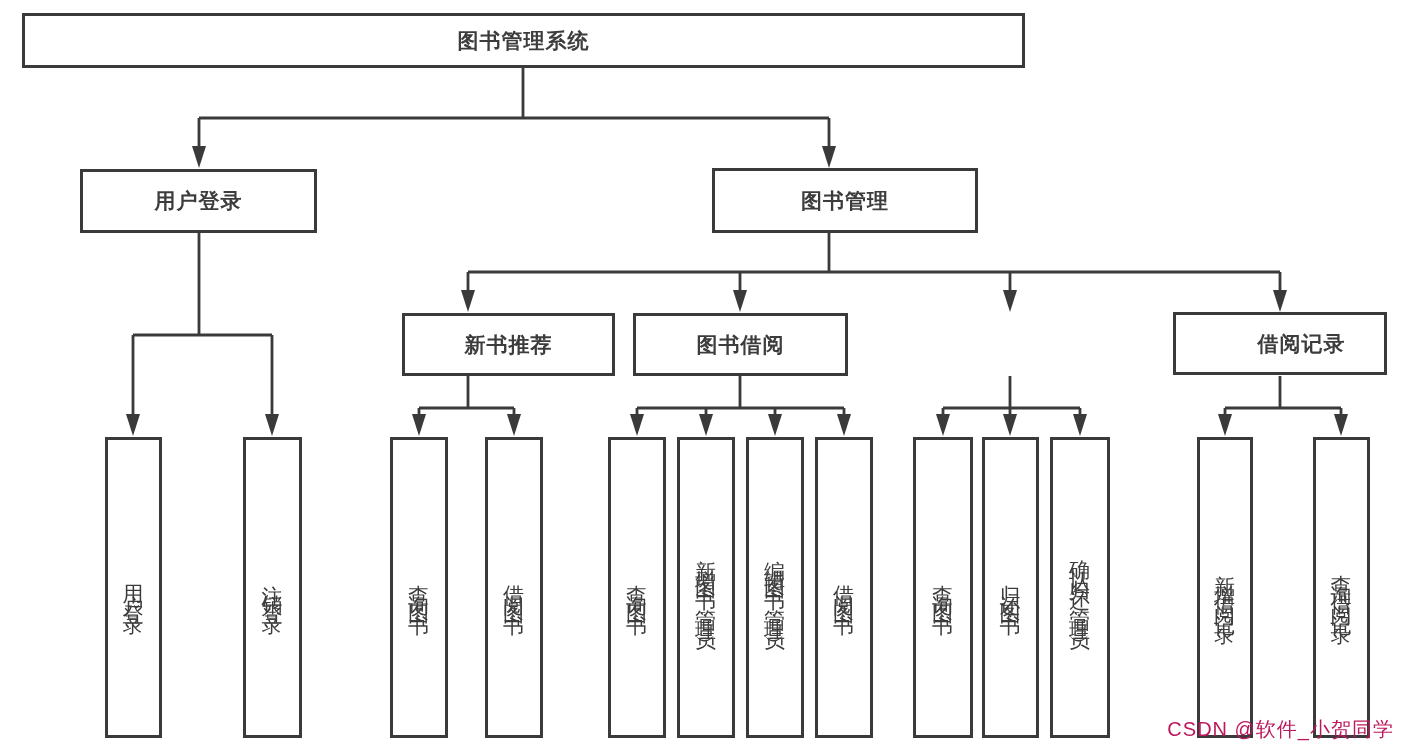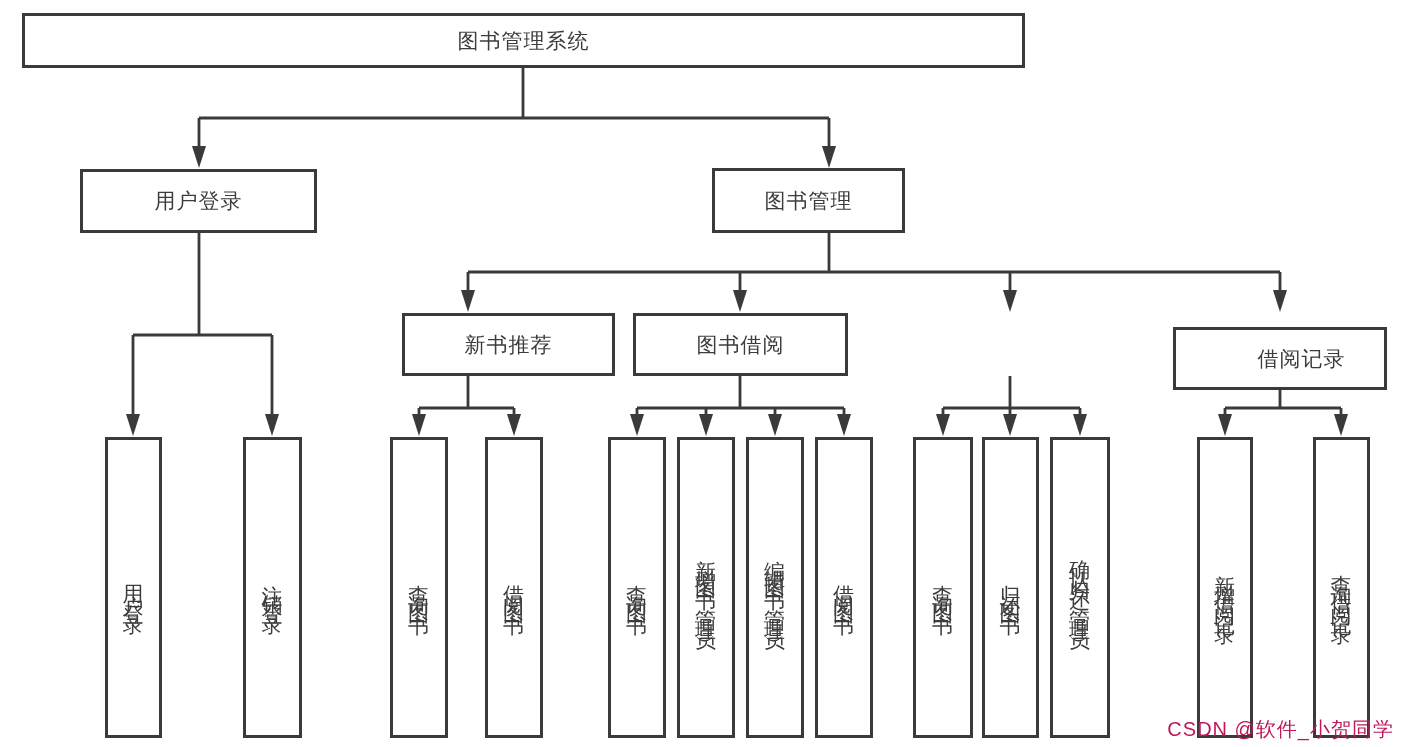"图书管理系统" .h-label { font-weight: none -> bold }
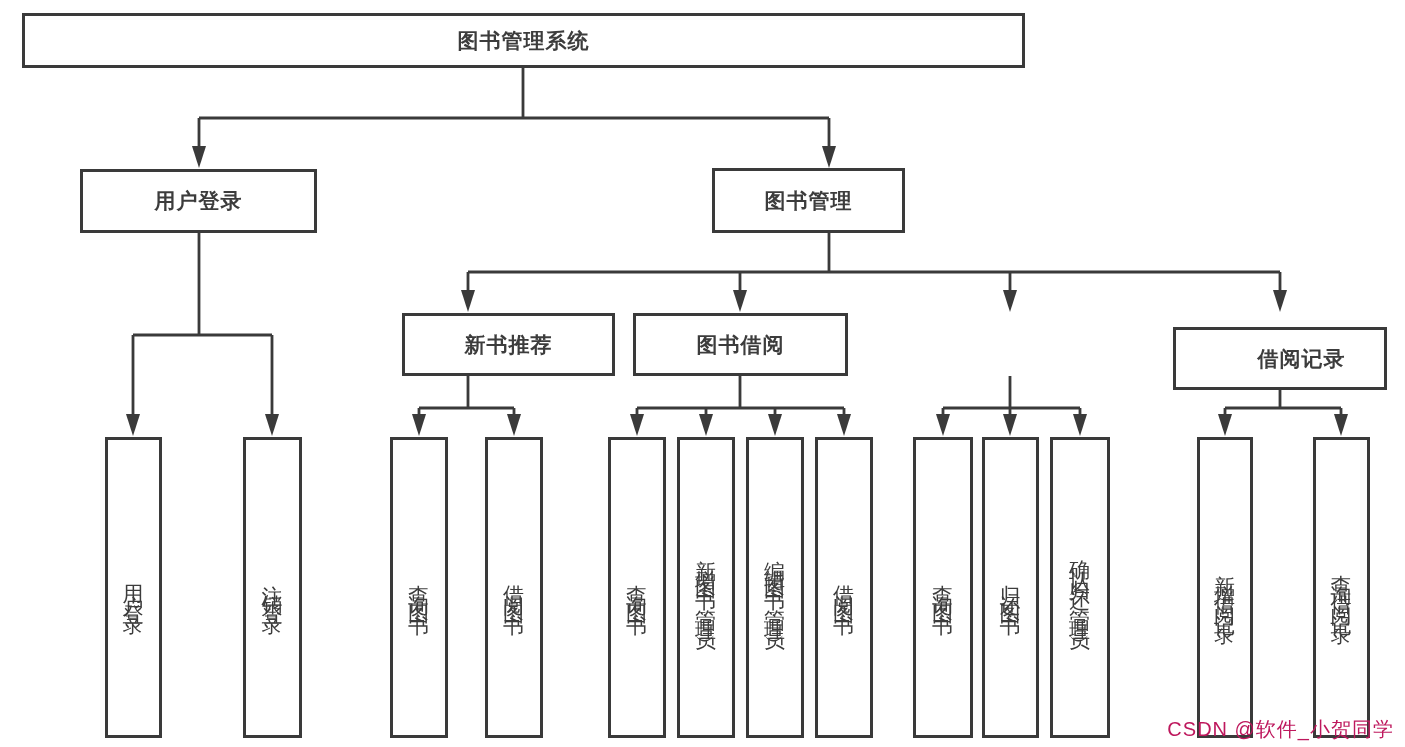"图书管理" div.node { width: 193px -> 266px }
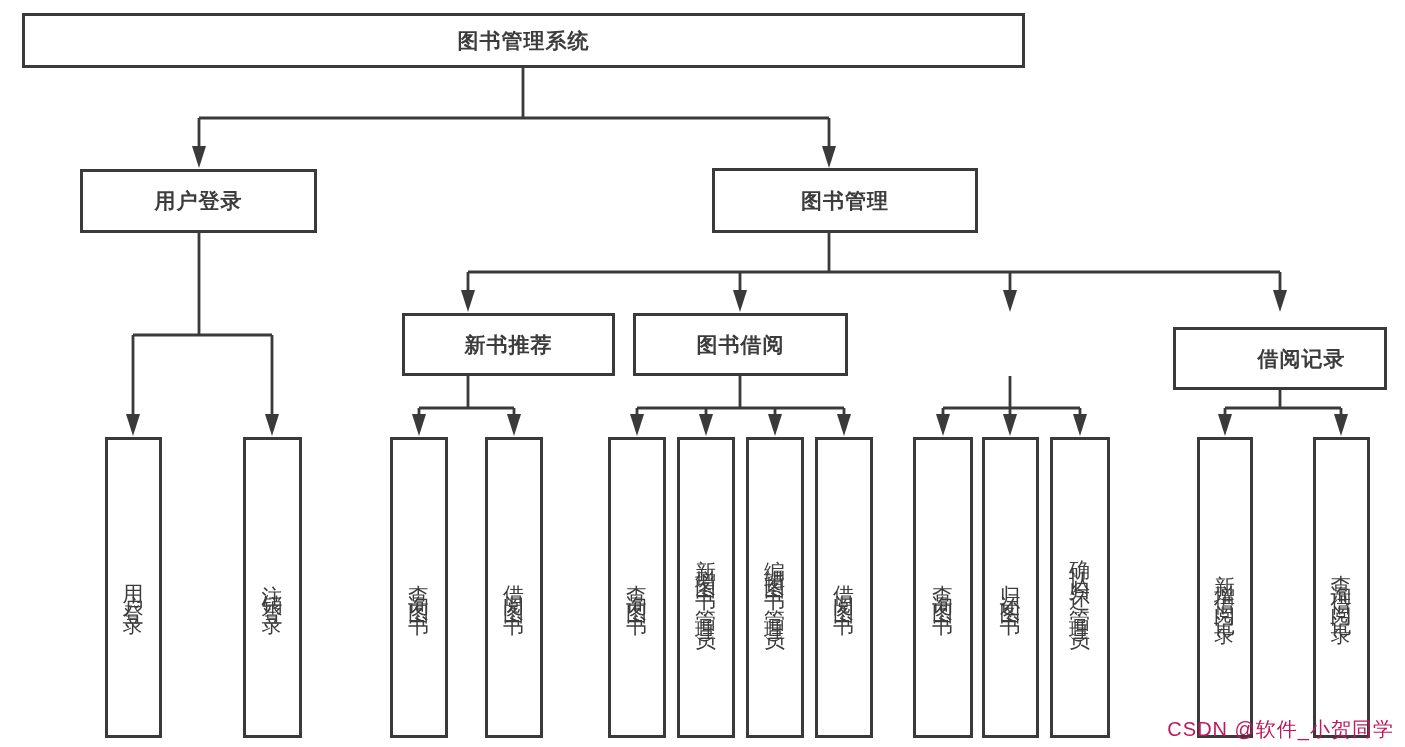"借阅记录" div.node { top: 327px -> 312px }
